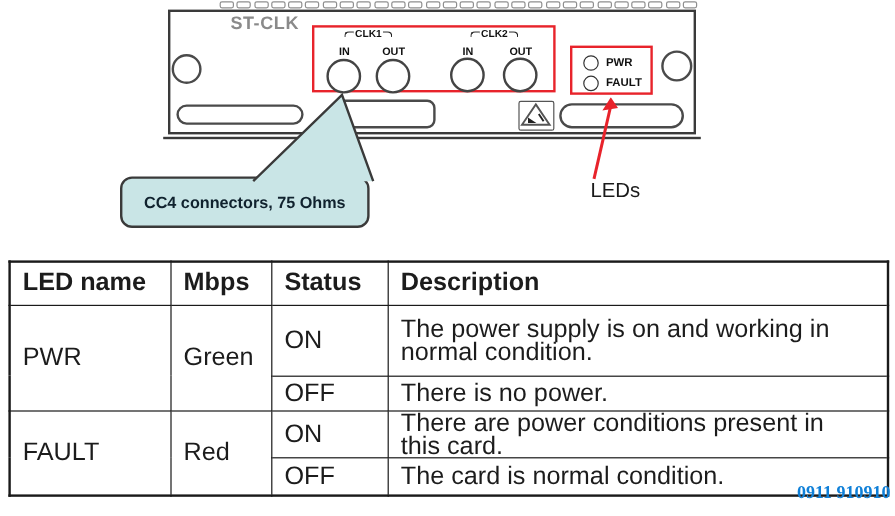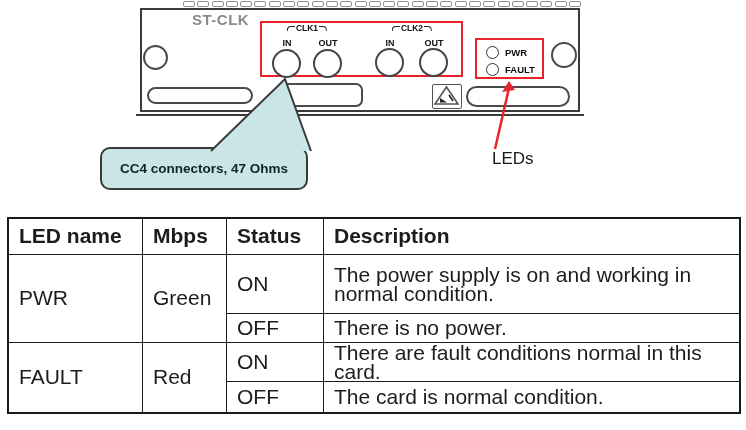"CC4 connectors, 47 Ohms" div { text: 47 -> 75 }
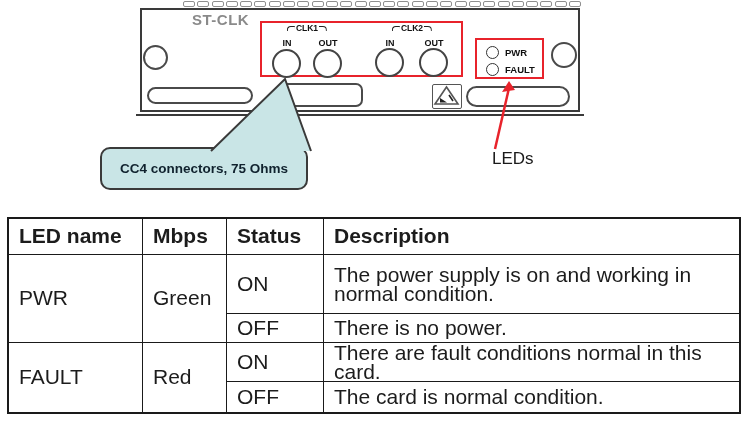"There are fault conditions normal" td.desc { text: fault conditions normal -> power conditions present }
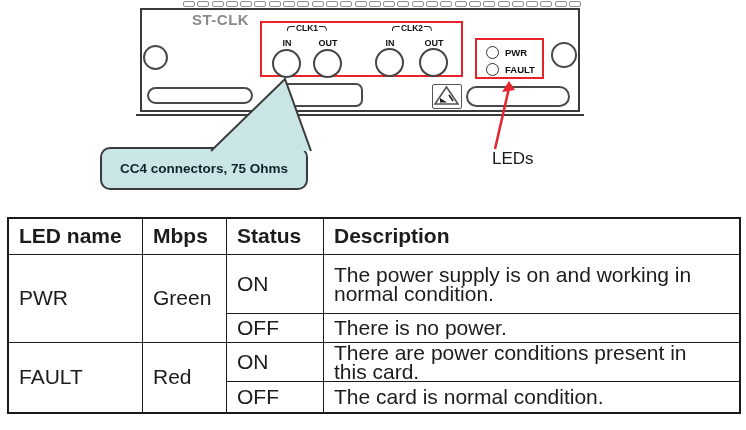"0911 910910" div.watermark { html: none -> <div>0911 910910</div> }
